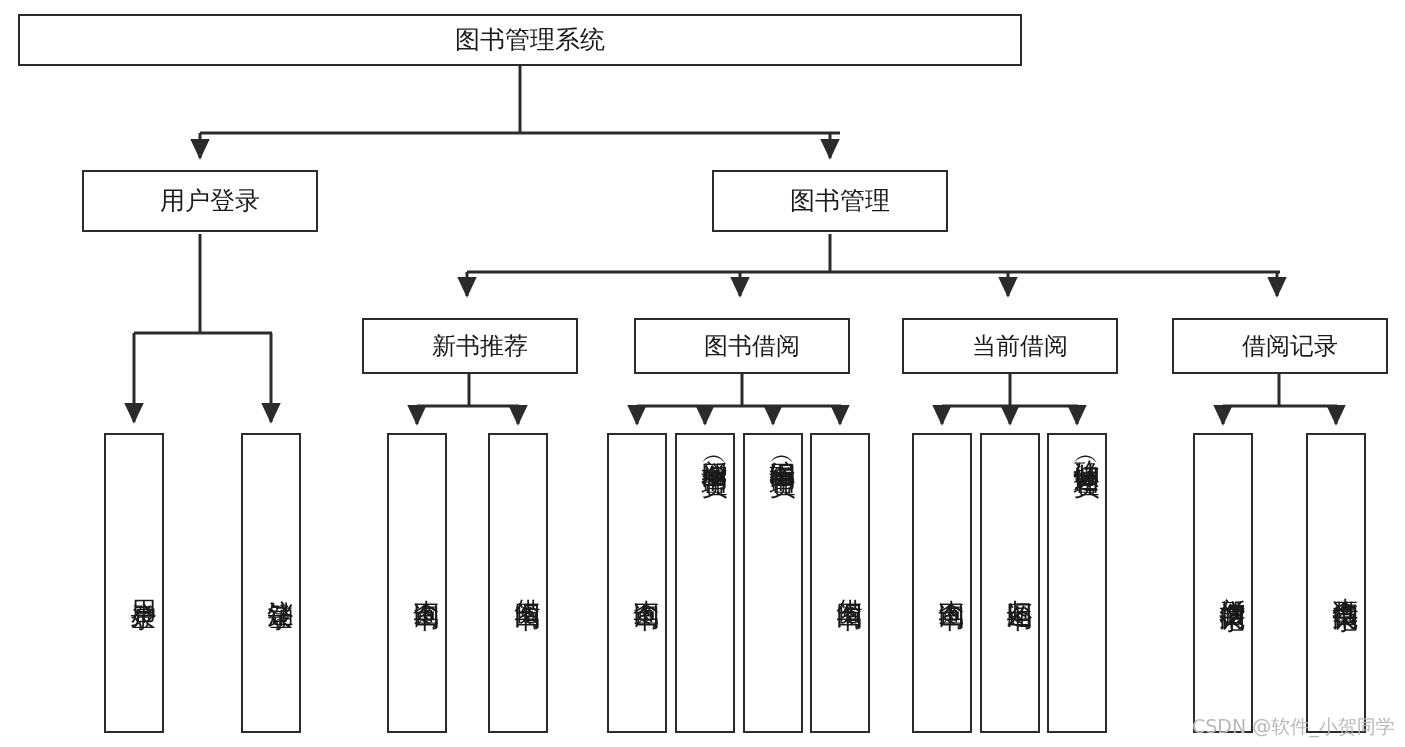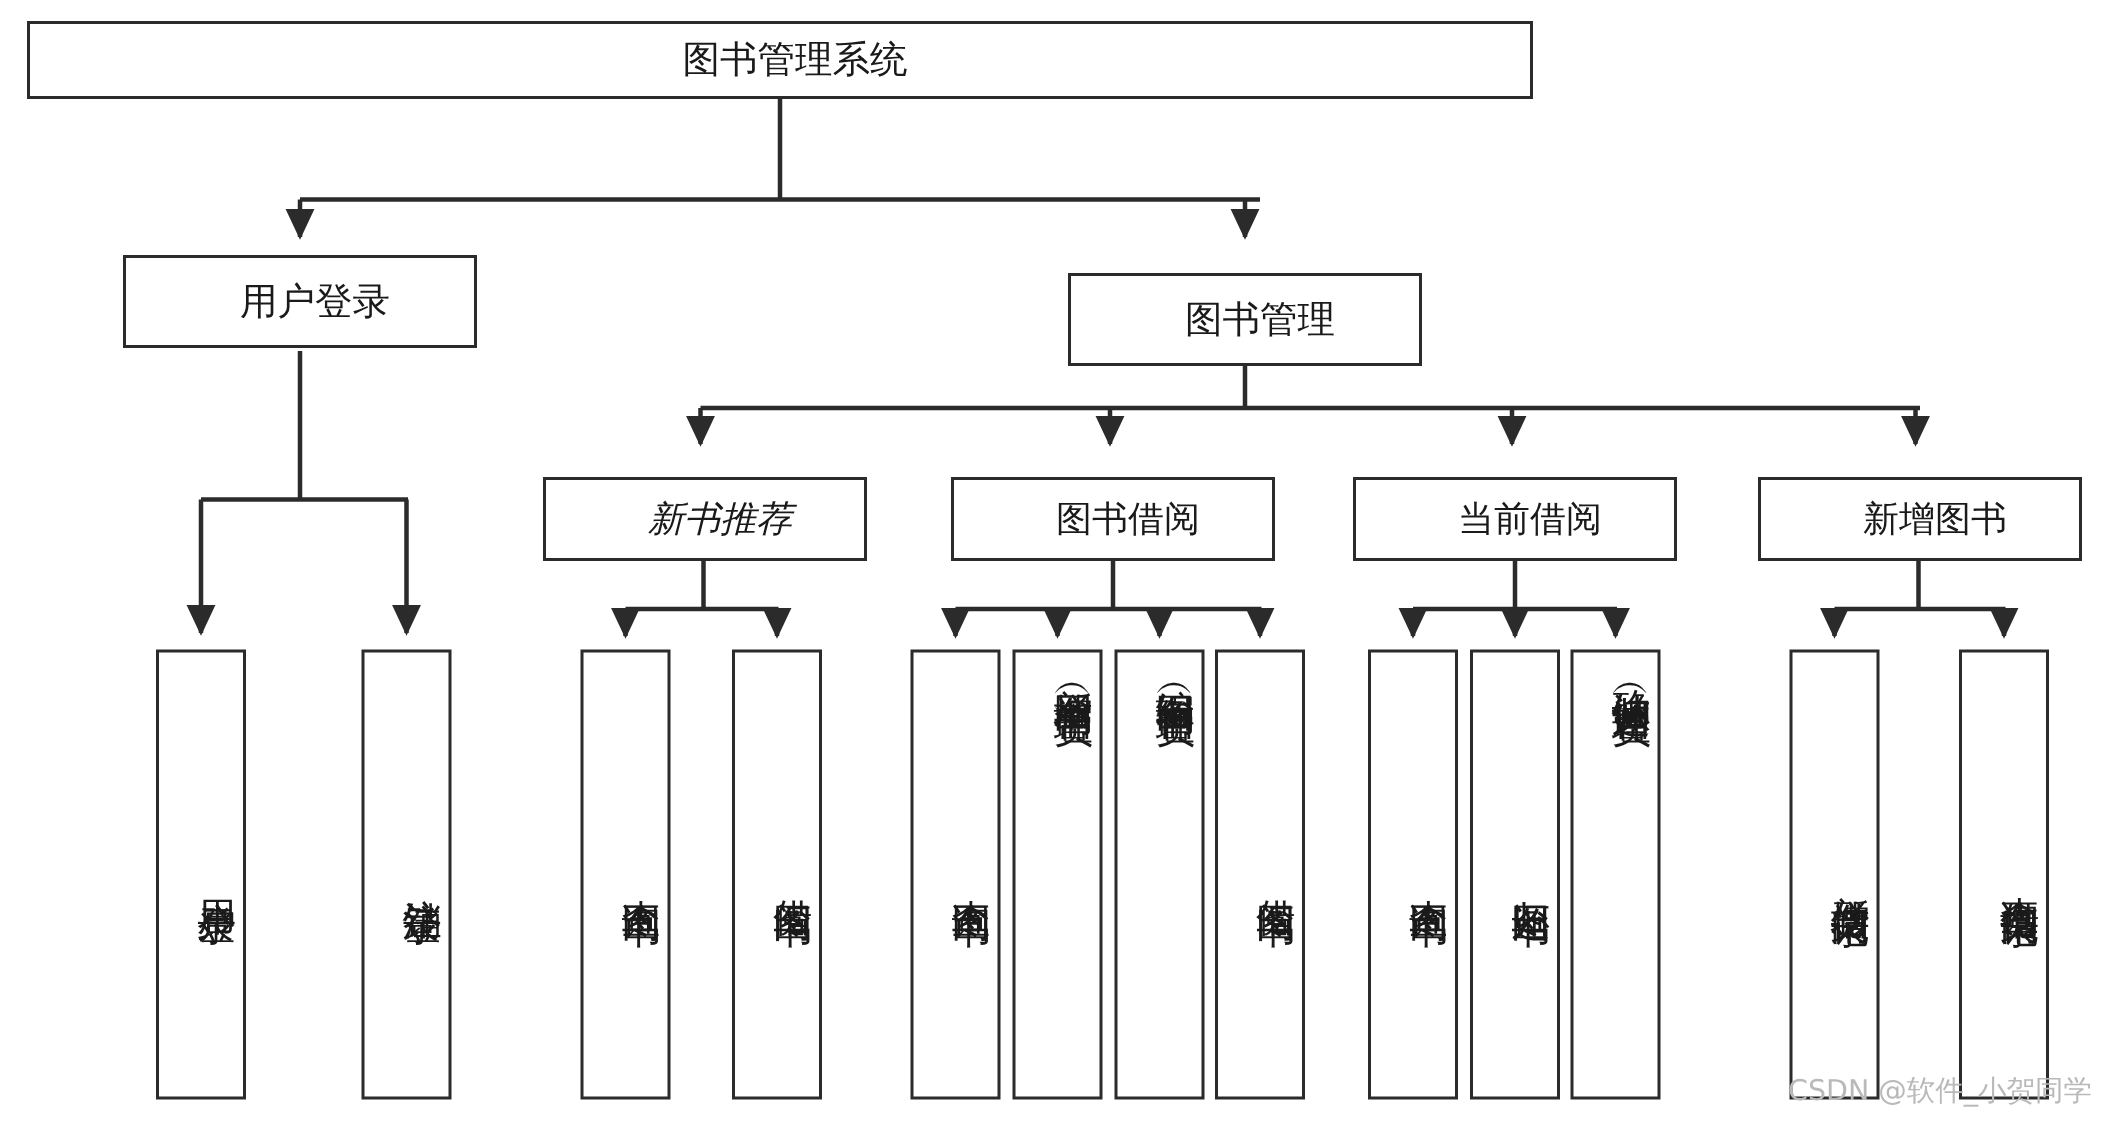"图书管理" div.node { top: 182px -> 170px }
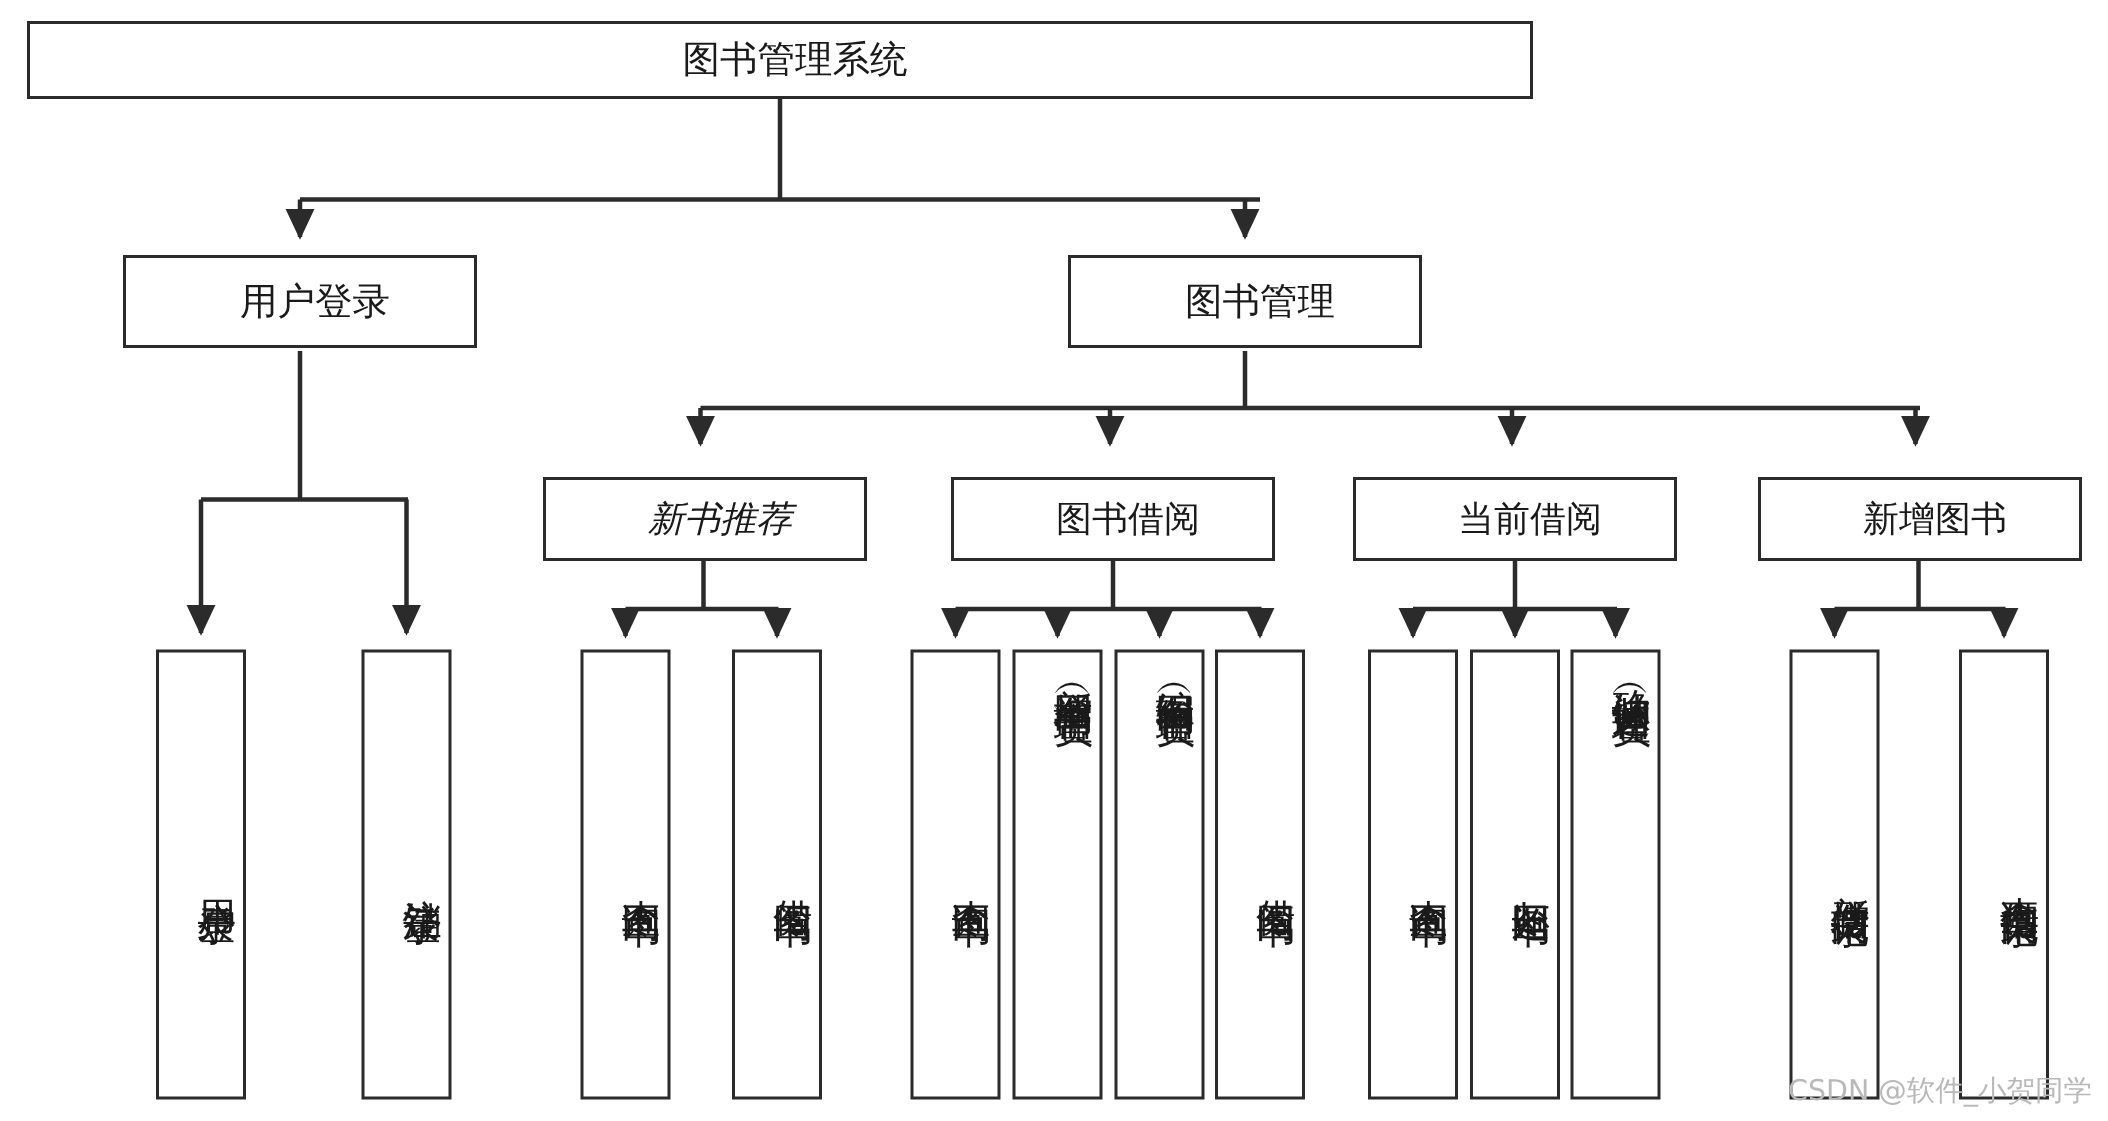"新书推荐" div.node { font-style: italic -> none }
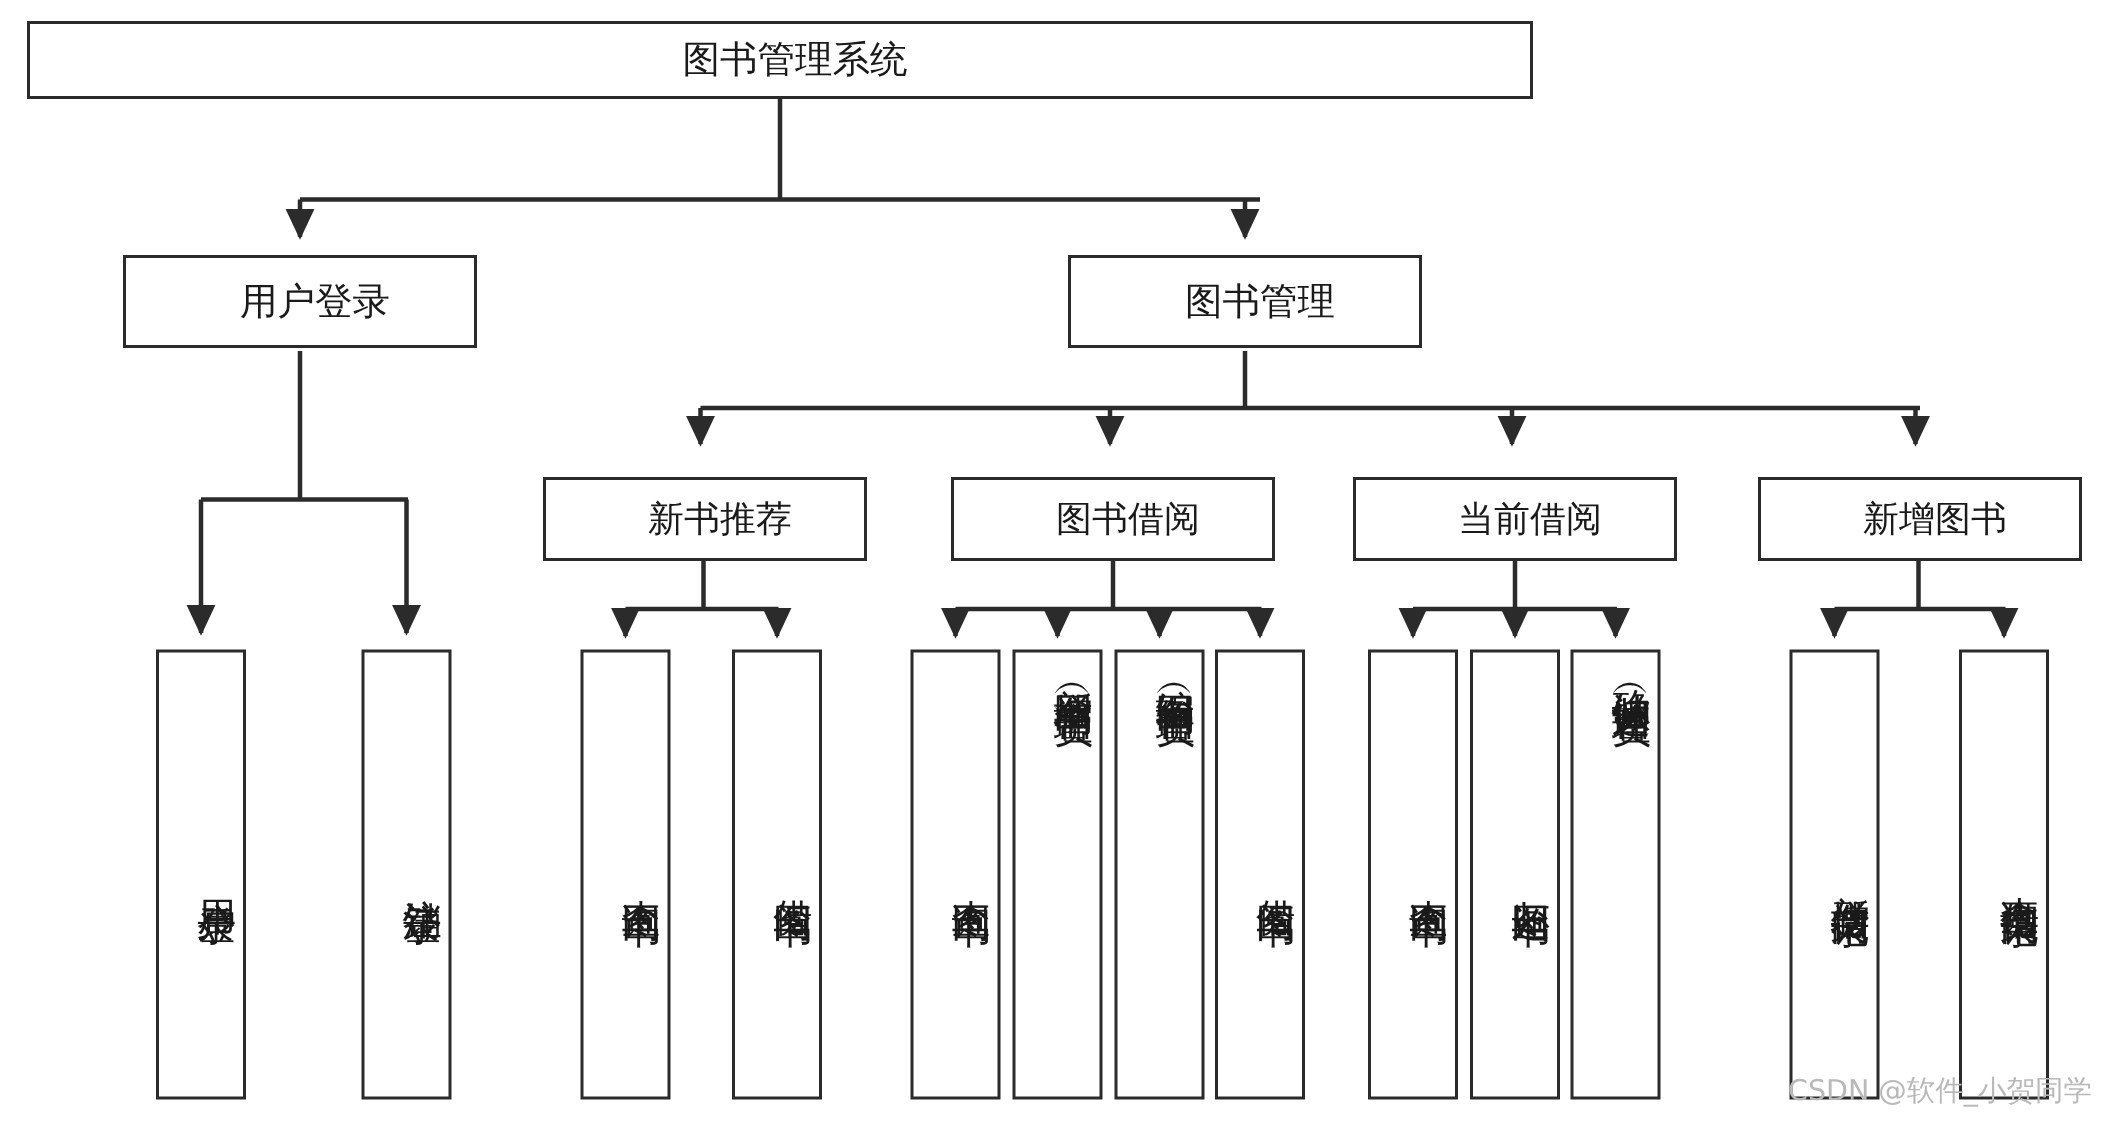"新增图书" span.node-label { text: 新增图书 -> 借阅记录 }
